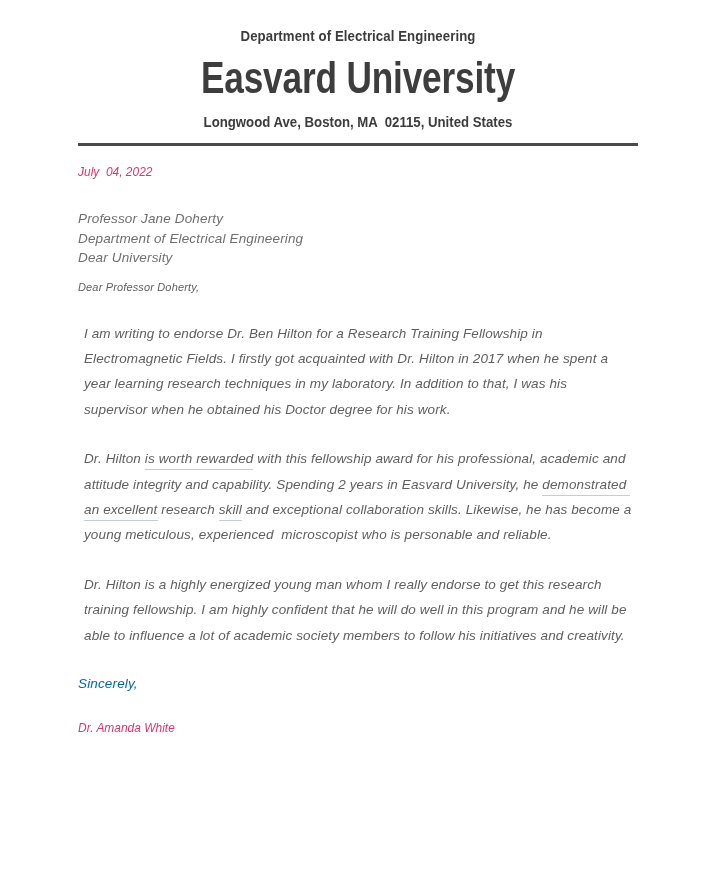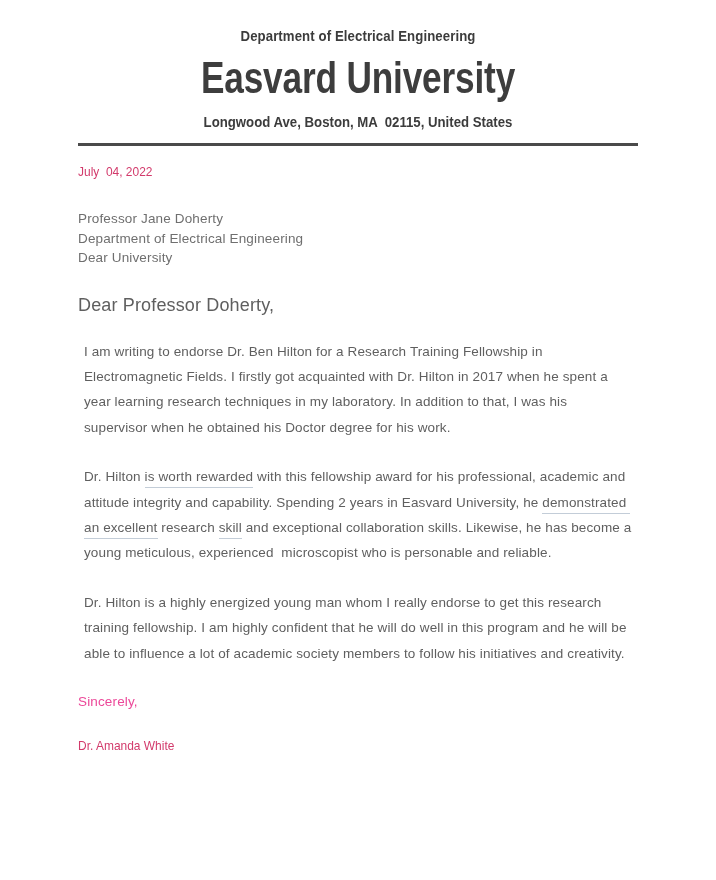"July 04, 2022" .content { font-style: none -> italic }
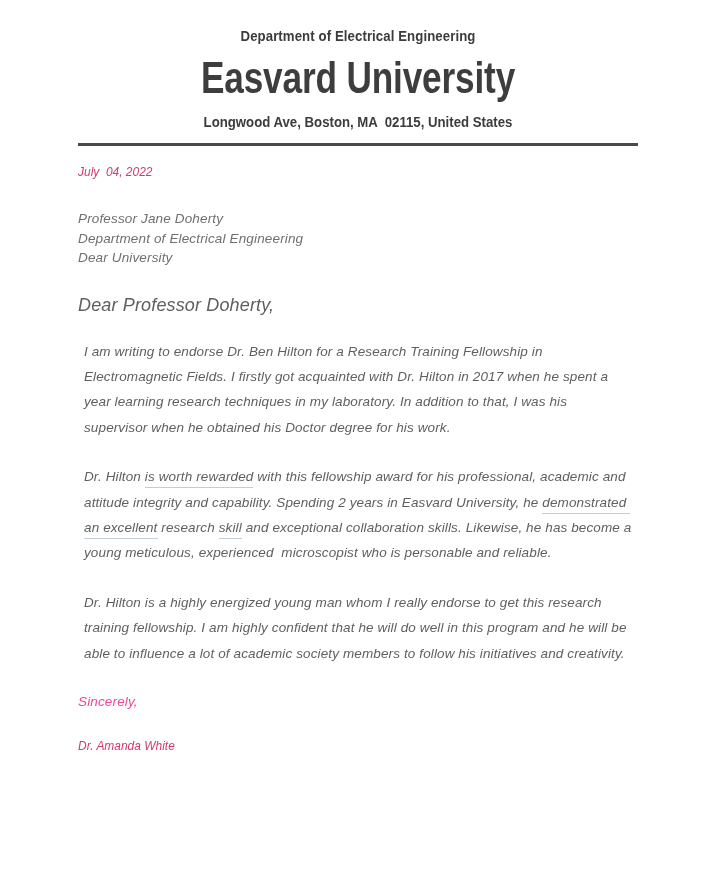"Dear Professor Doherty," .salutation { font-size: 18px -> 11px; margin-top: 27px -> 9px }
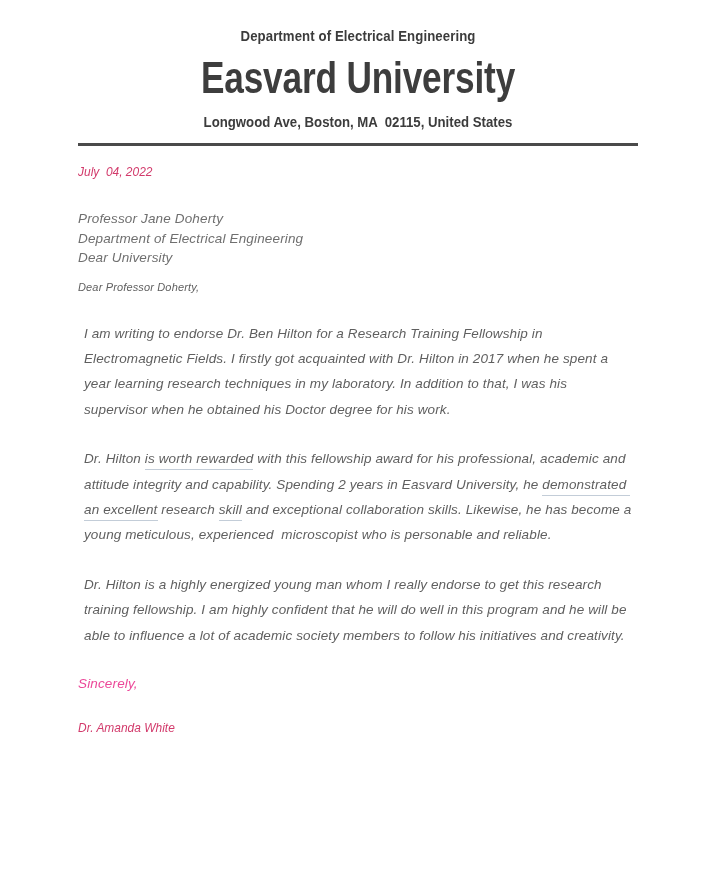"Sincerely," .closing { color: #ec4899 -> #0369a1 }
